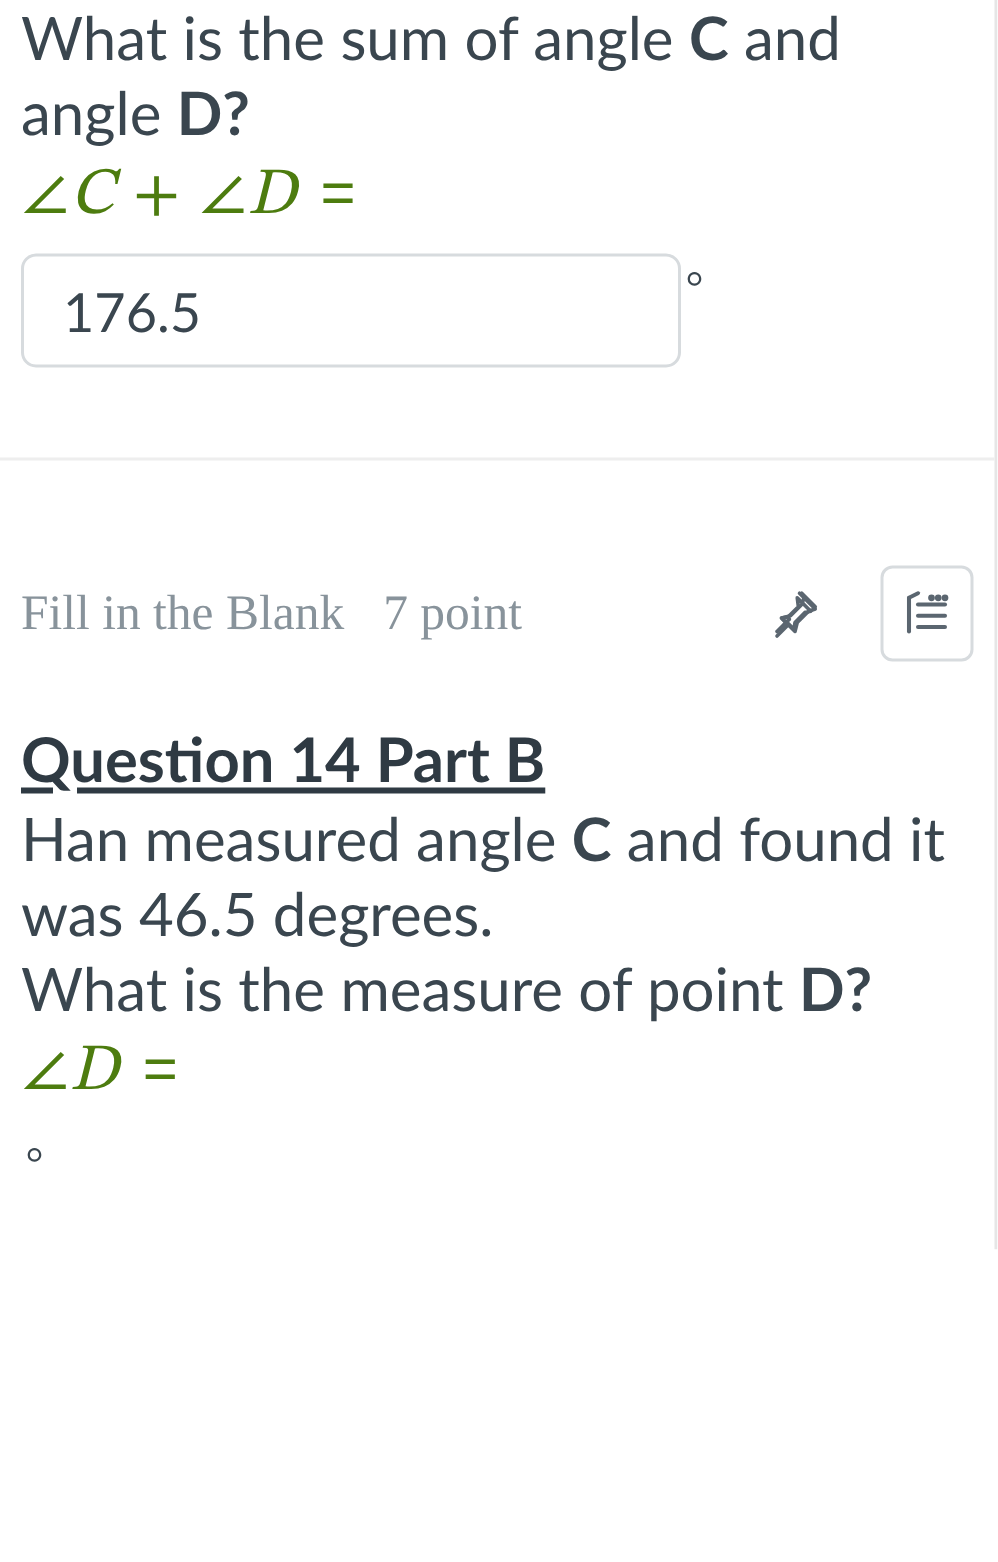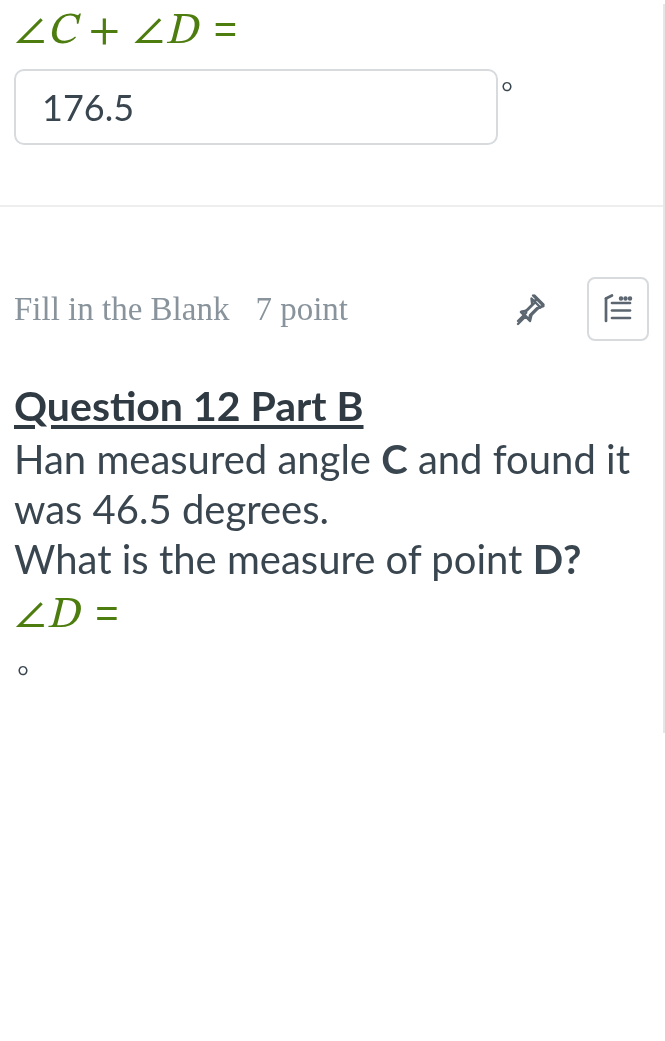"What is the sum of" div.q-text { html: none -> <div> <span>What is the sum of angle </span><b>C</b><span> and angle </span><b>D?</b> </div> }
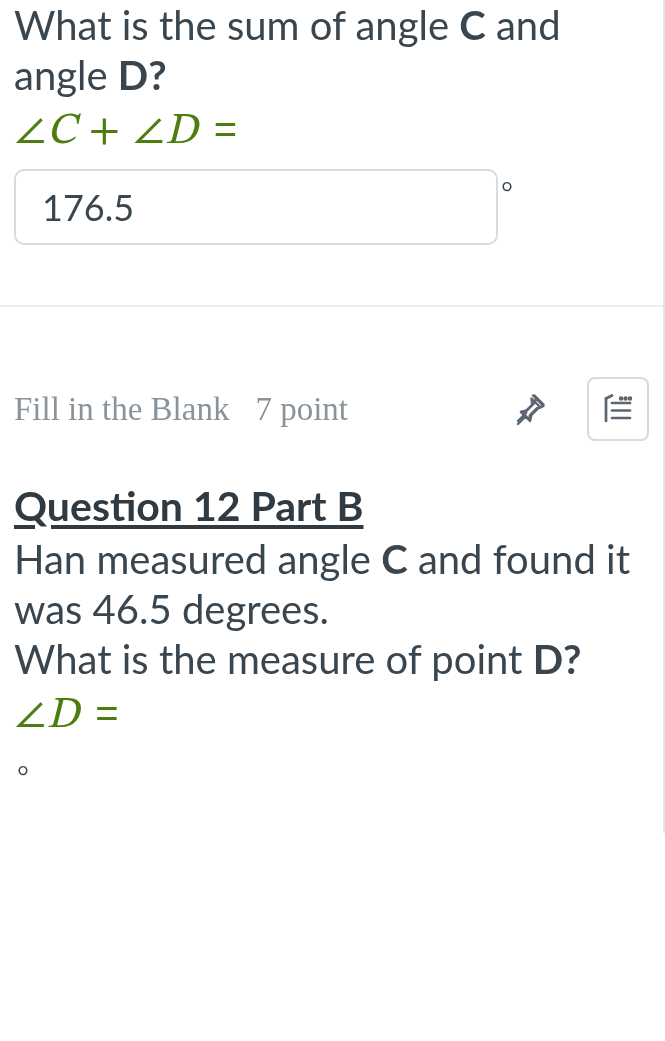"176.5" .answer-input { width: 484px -> 440px }
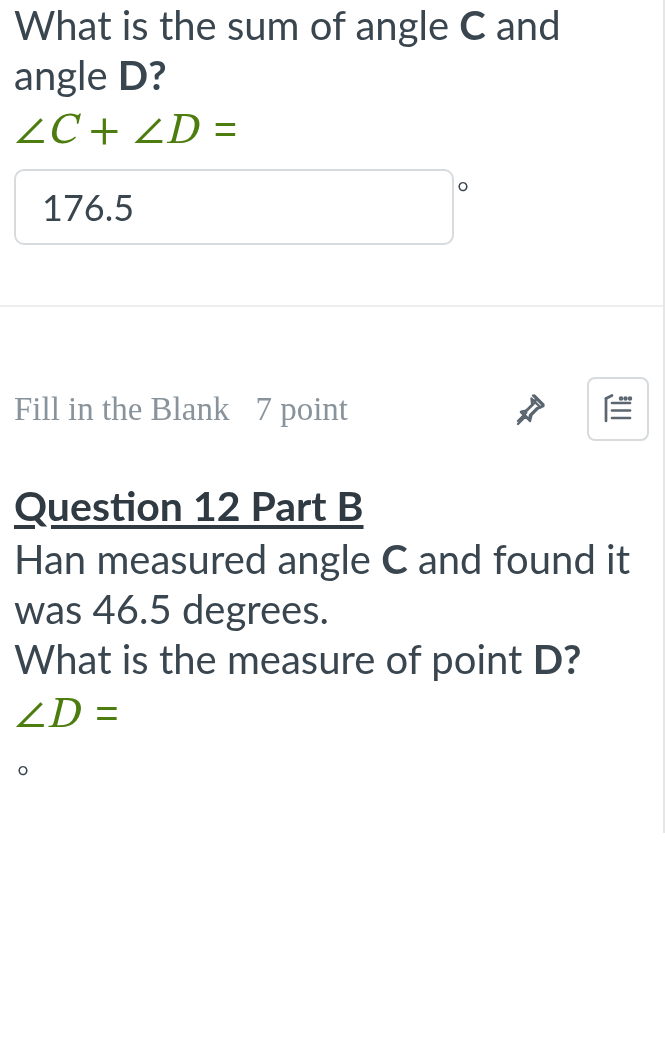"Question 12 Part B" div.title-underline { text: 12 -> 14 }
